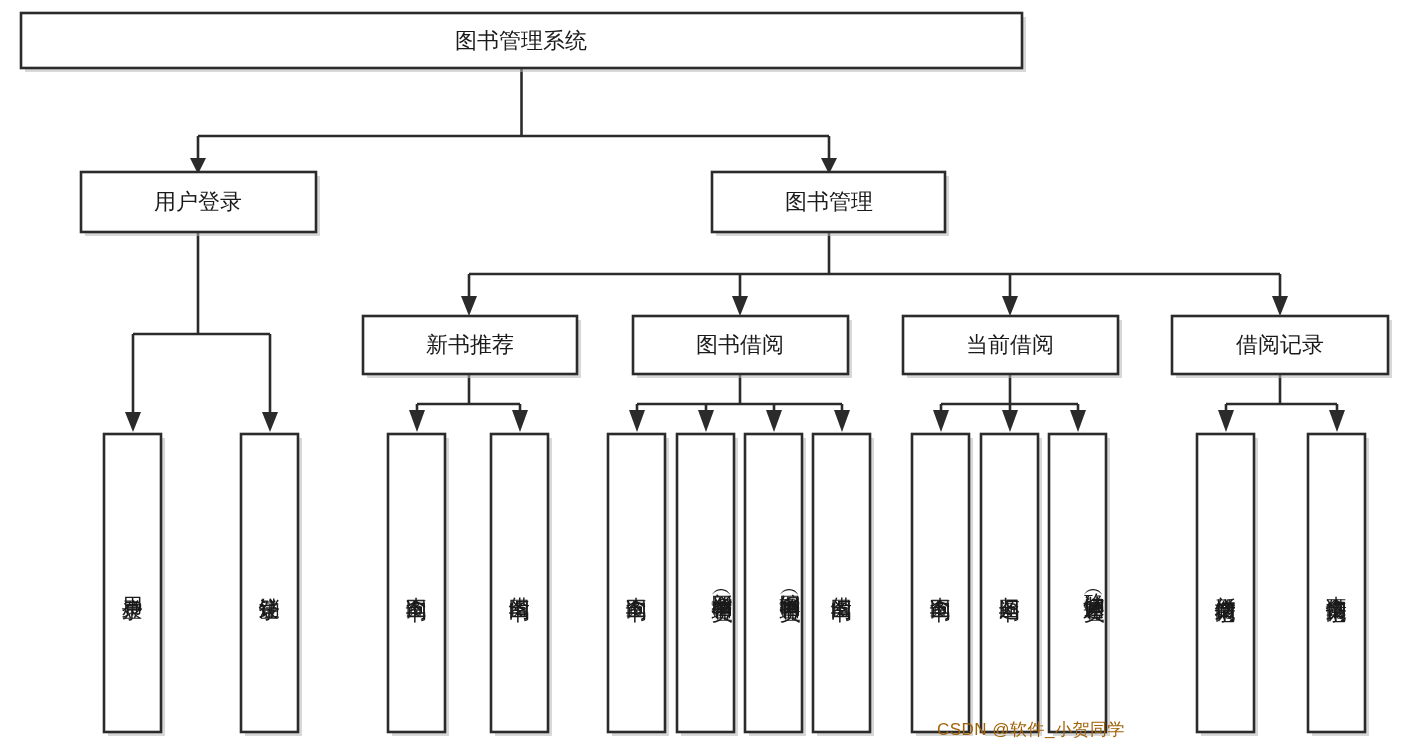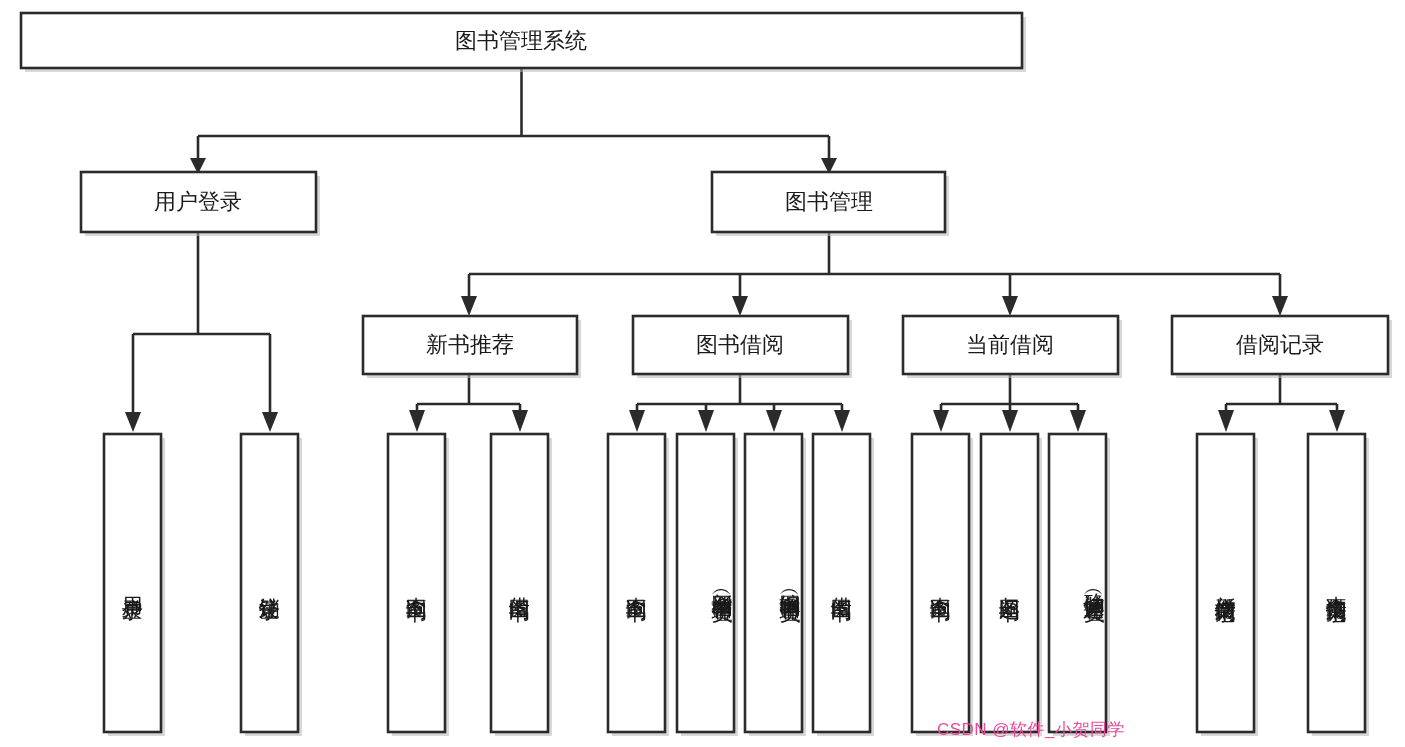"CSDN @软件_小贺同学" .watermark { color: #ec4899 -> #a16207 }
